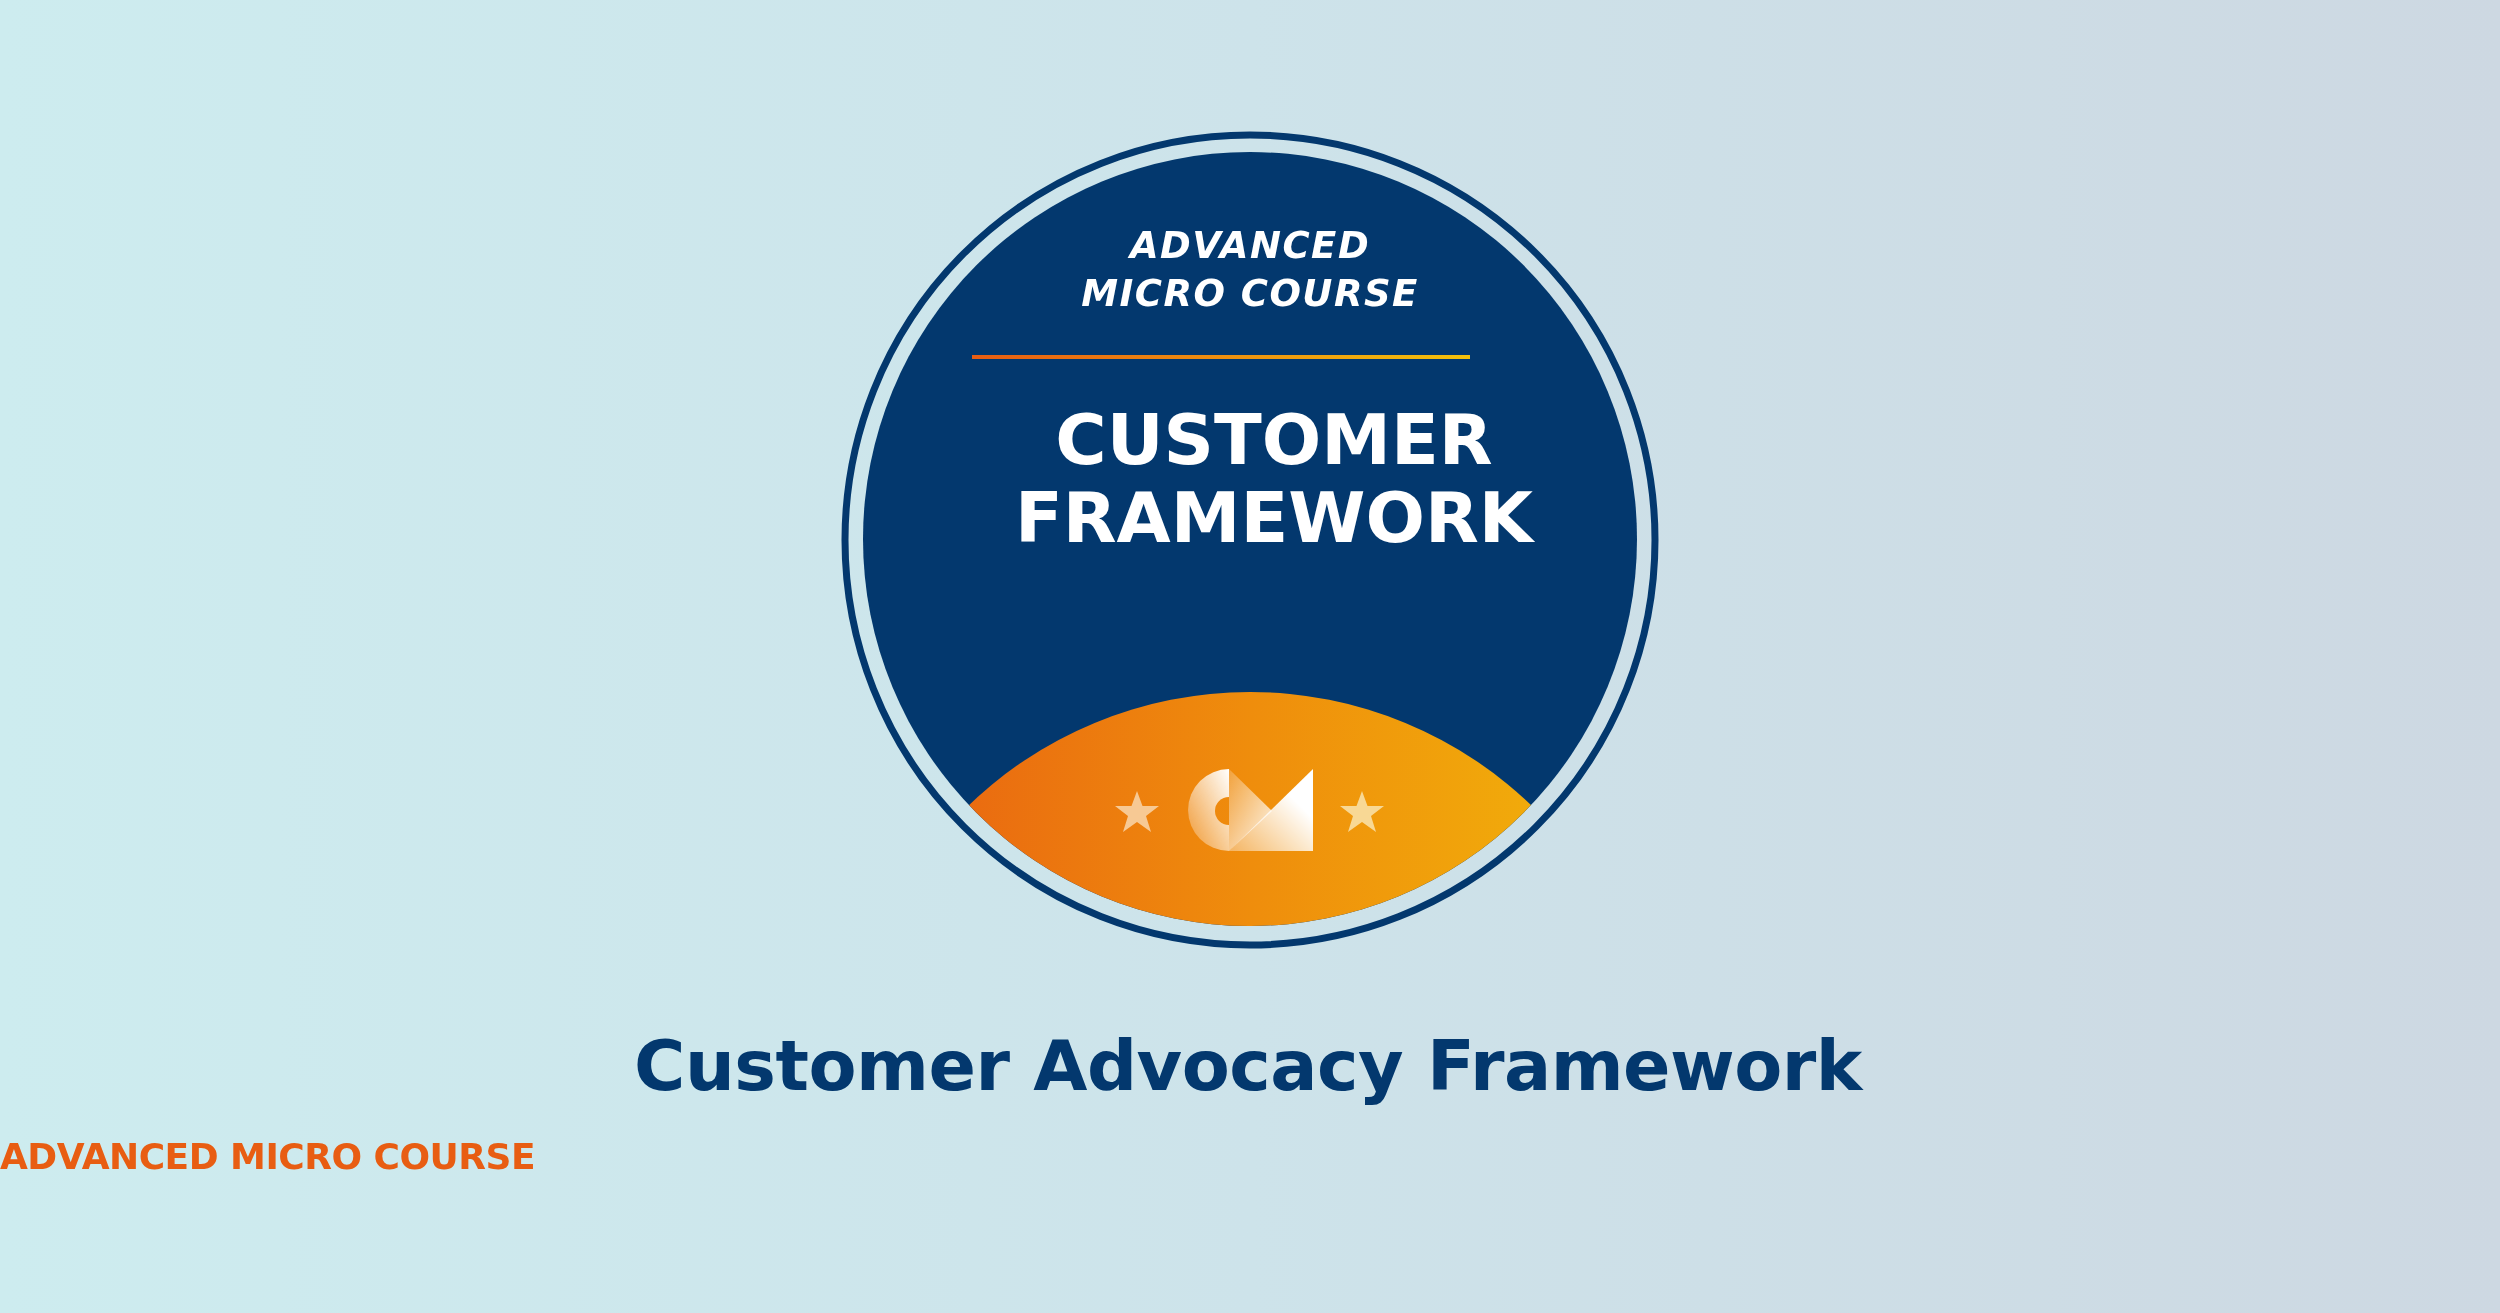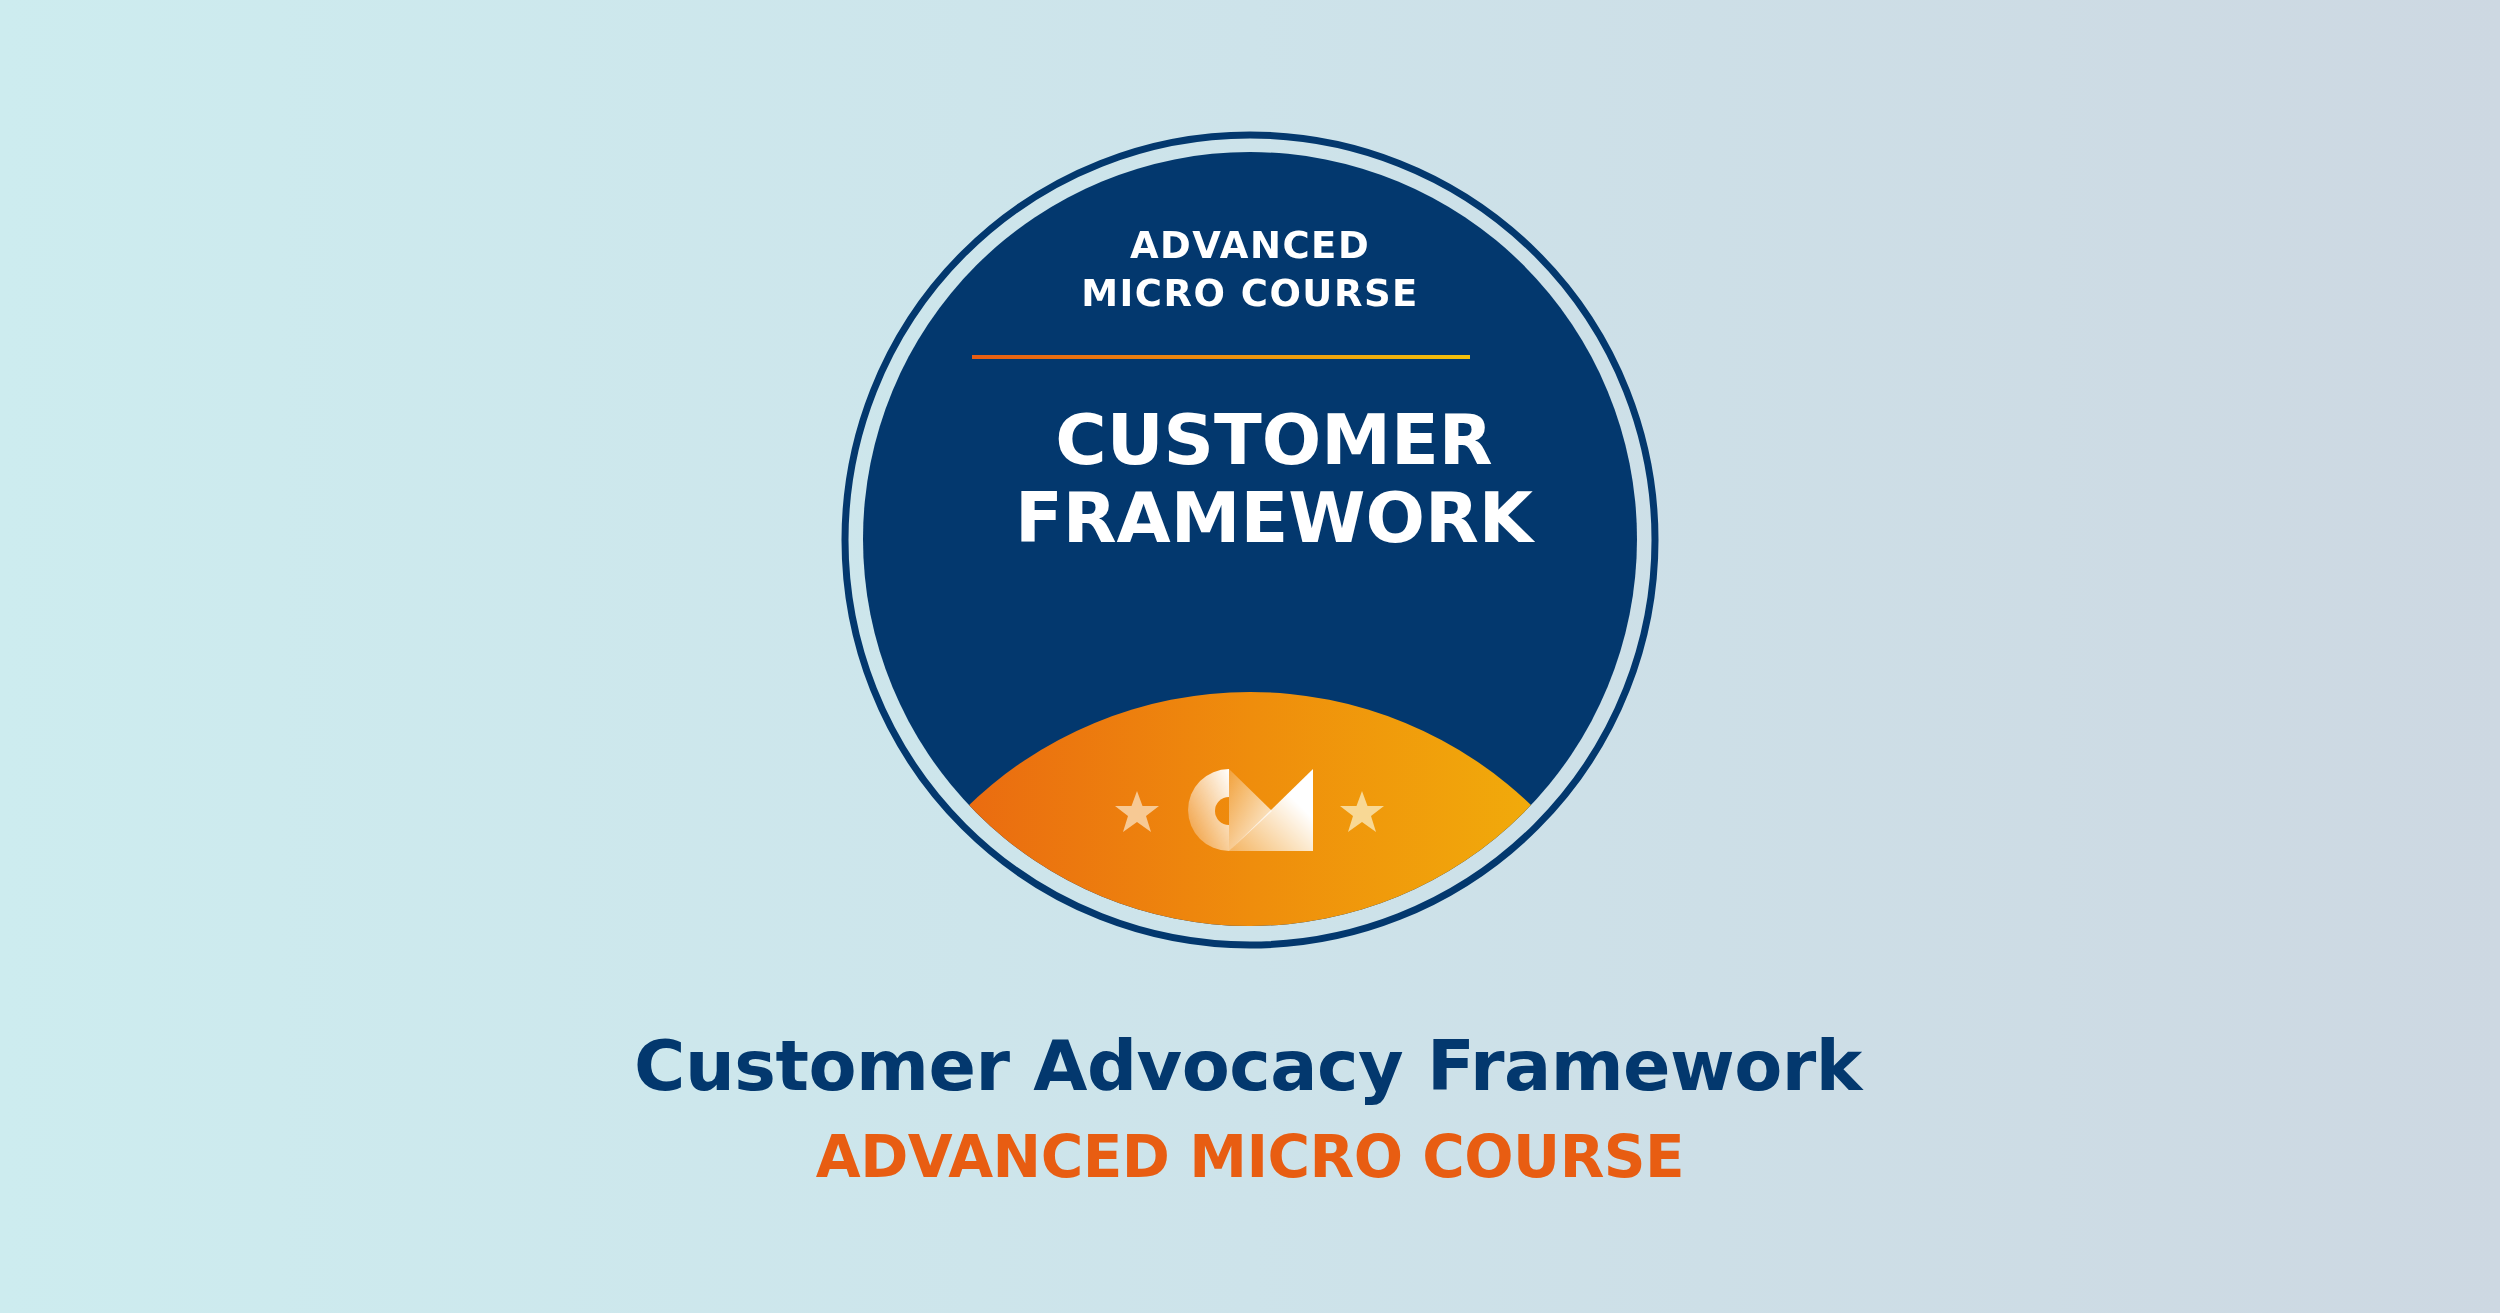"ADVANCED" .badge-eyebrow { font-style: none -> italic }
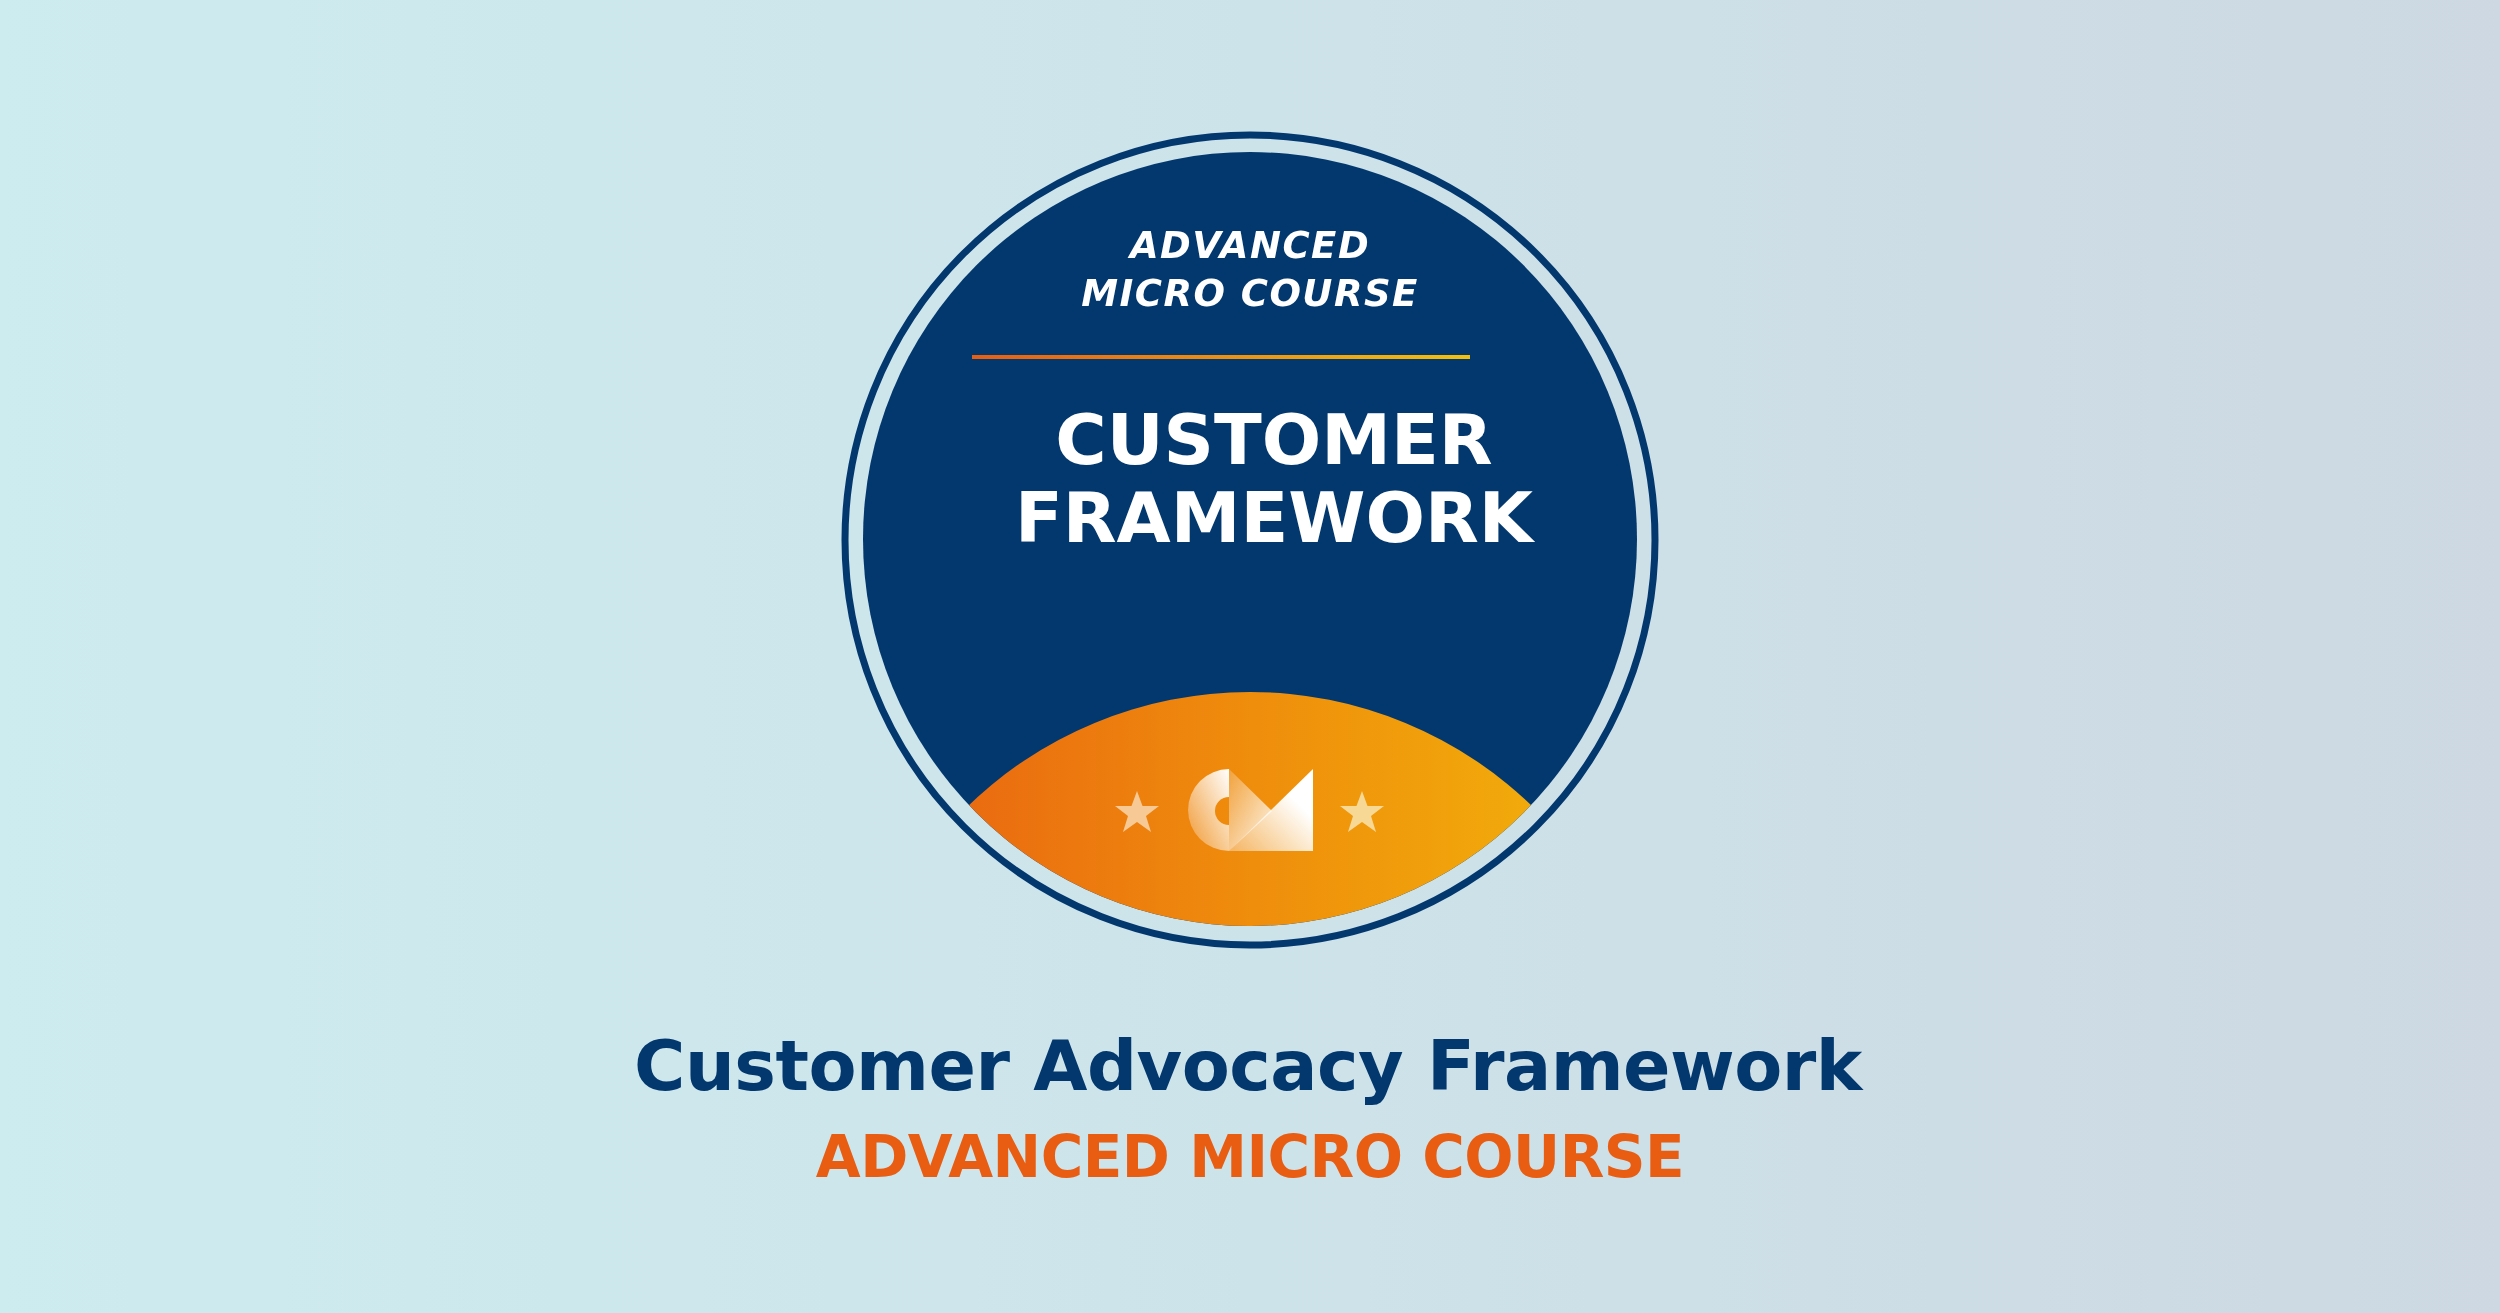"ADVANCED MICRO COURSE" .caption-sub { font-size: 58px -> 36px; text-align: center -> none }
